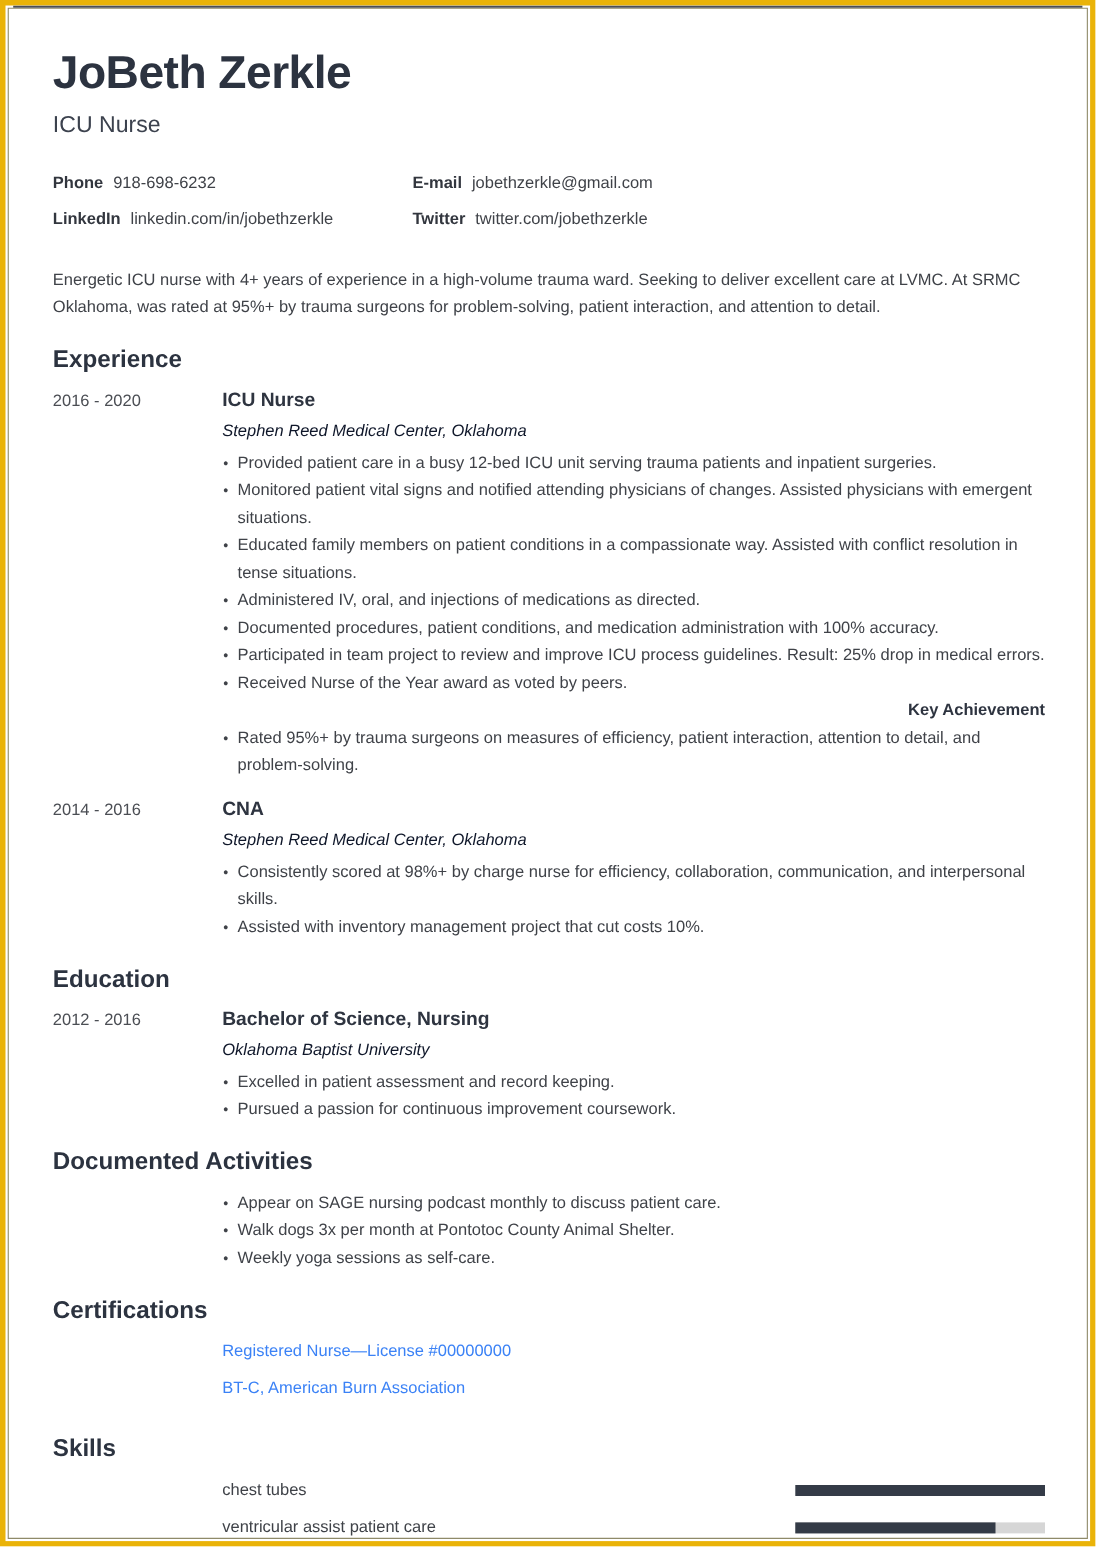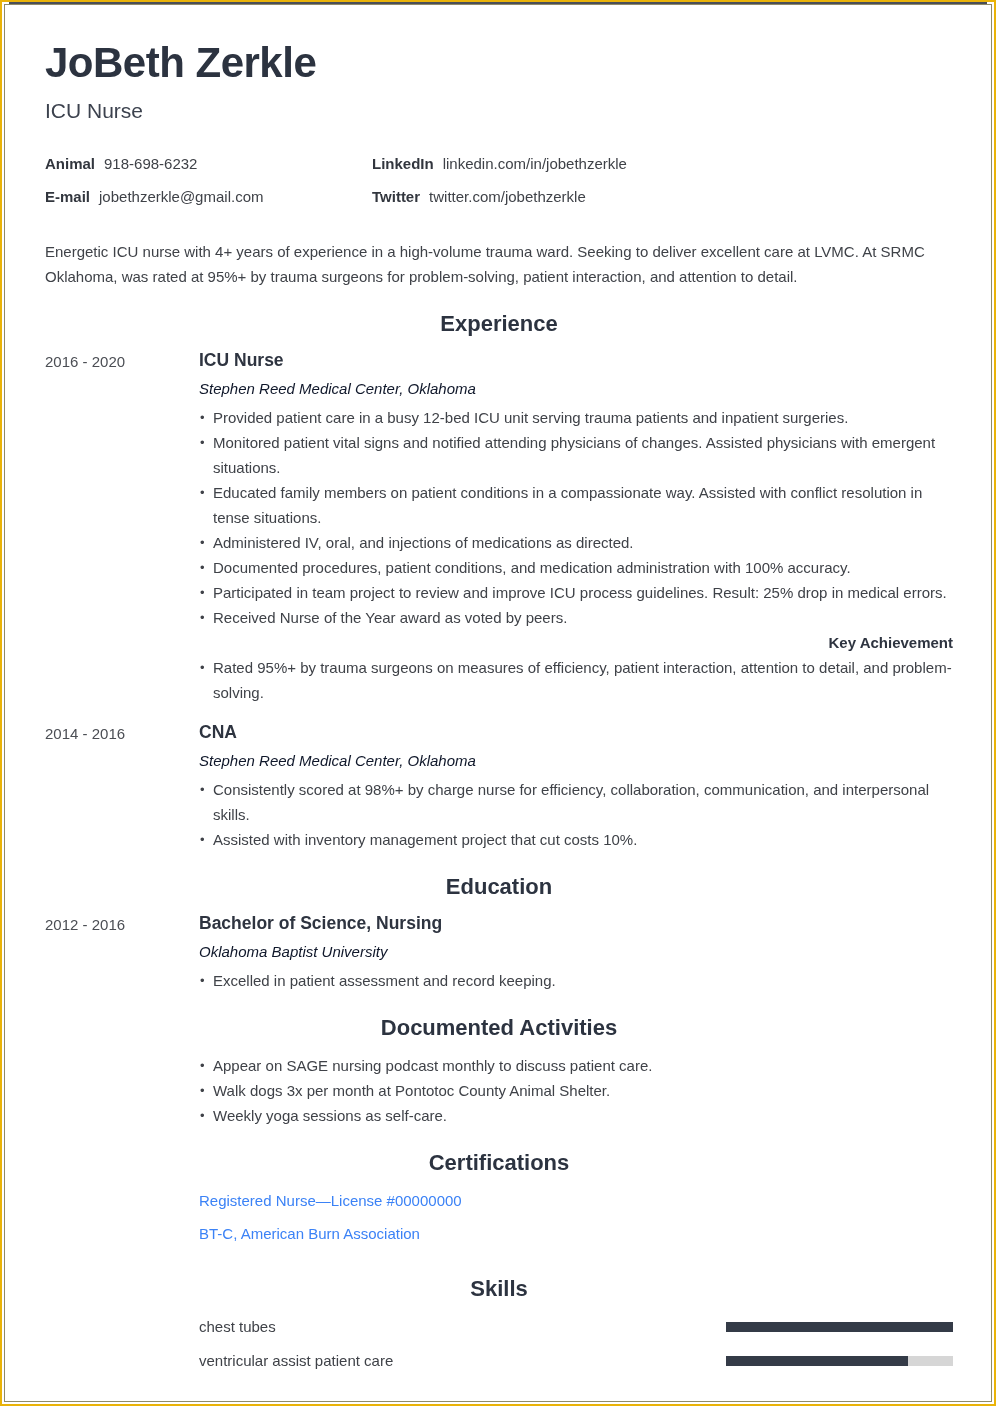"JoBeth Zerkle" .page { border: 2px solid #eab308 -> 5px solid #eab308 }
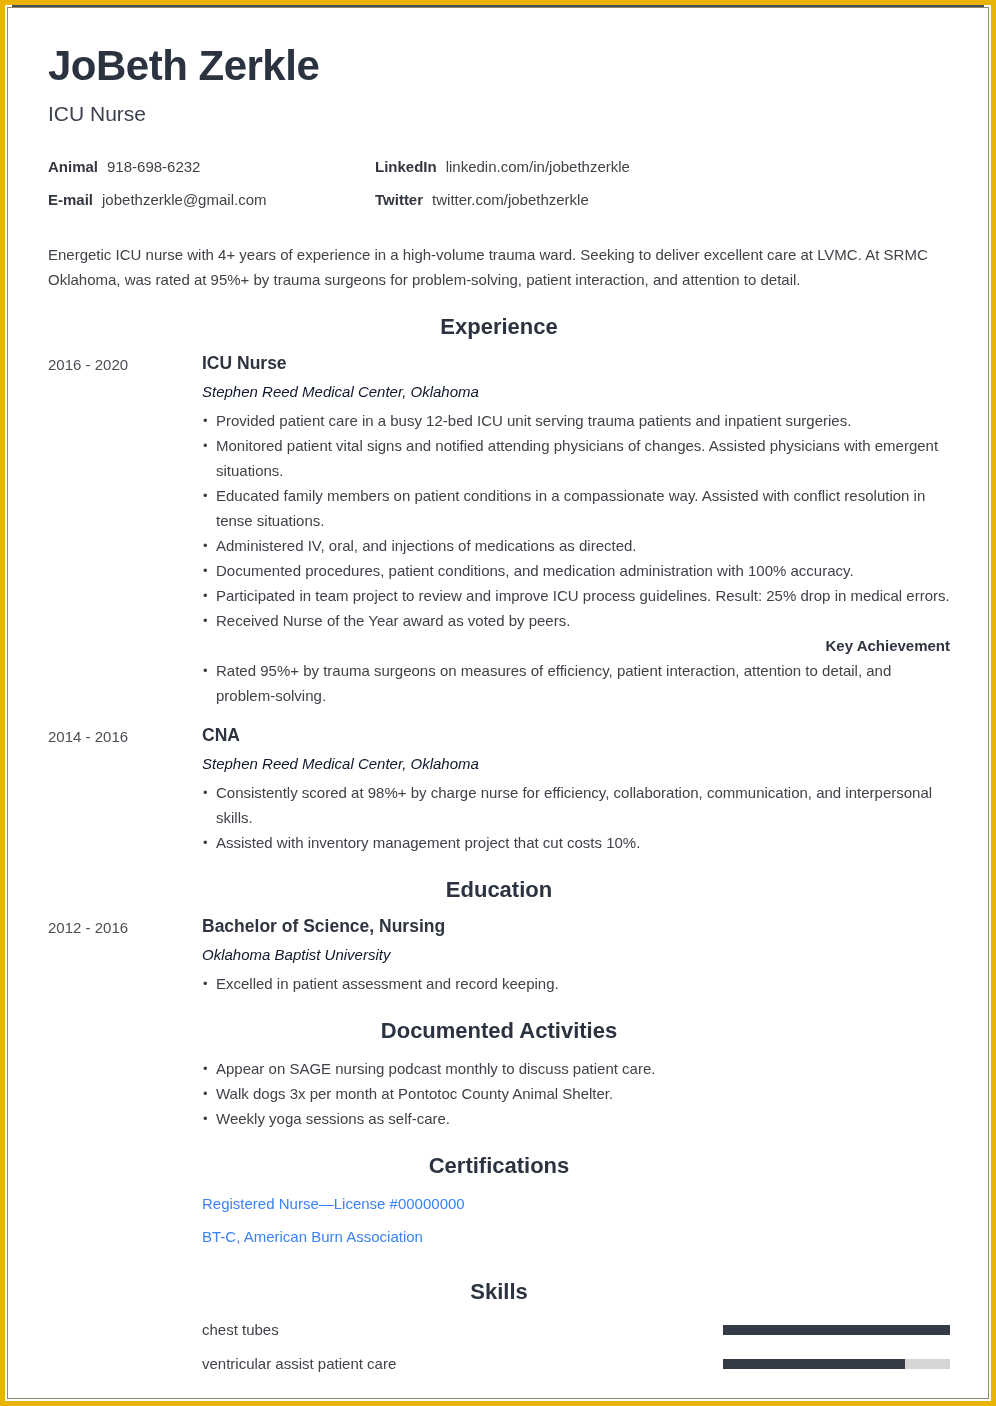"Animal" span.clabel { text: Animal -> Phone }
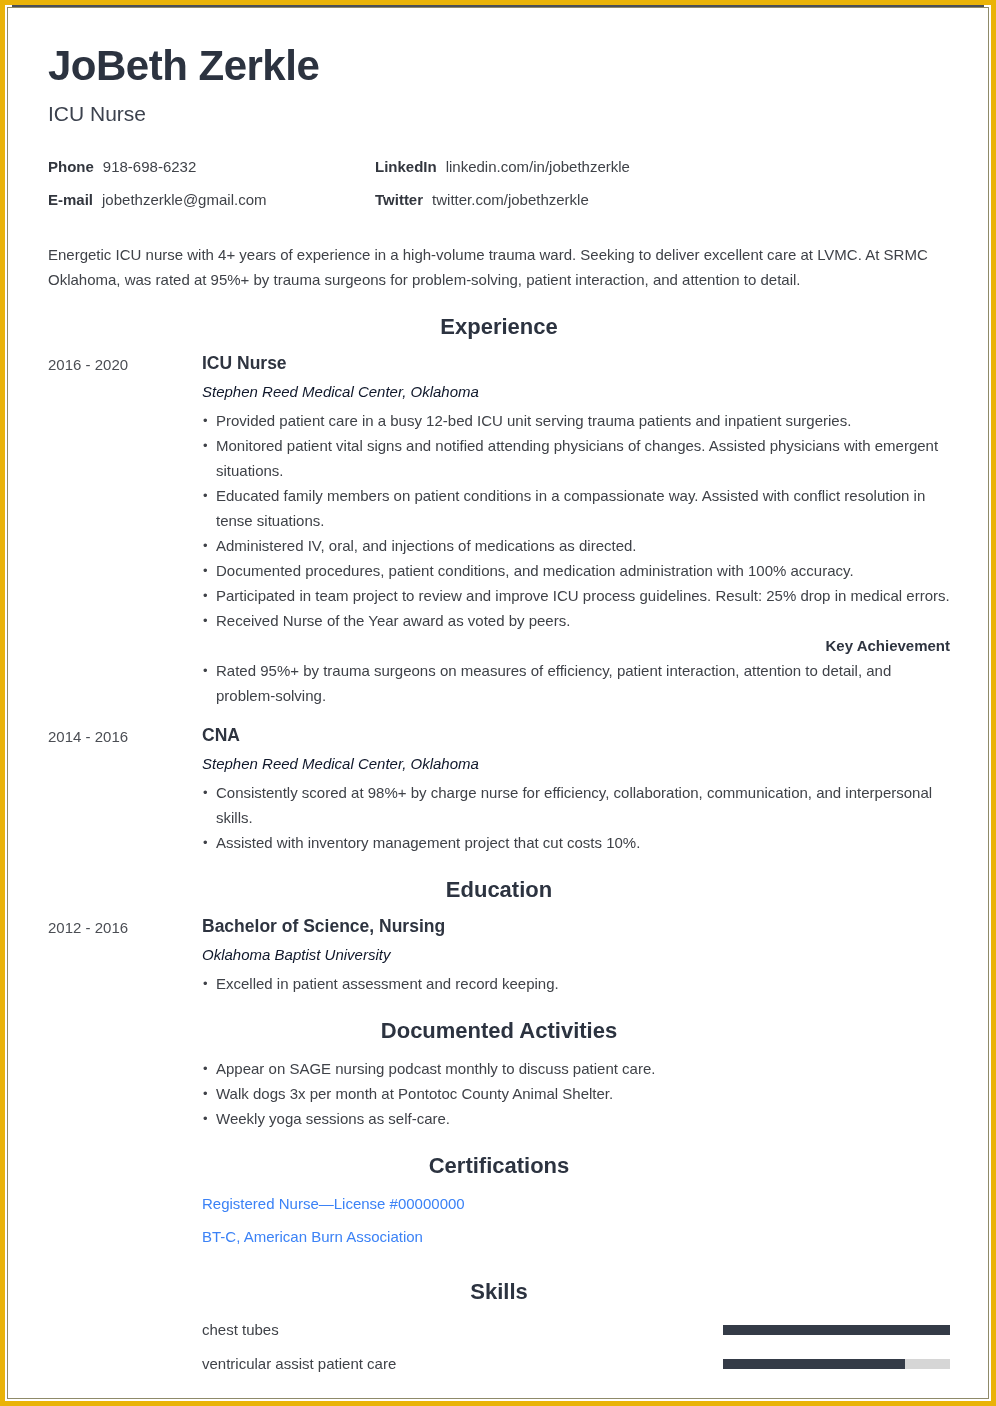"LinkedIn linkedin.com/in/jobethzerkle" div.contact-item { order: before "E-mail jobethzerkle@gmail.com" -> after "E-mail jobethzerkle@gmail.com" }
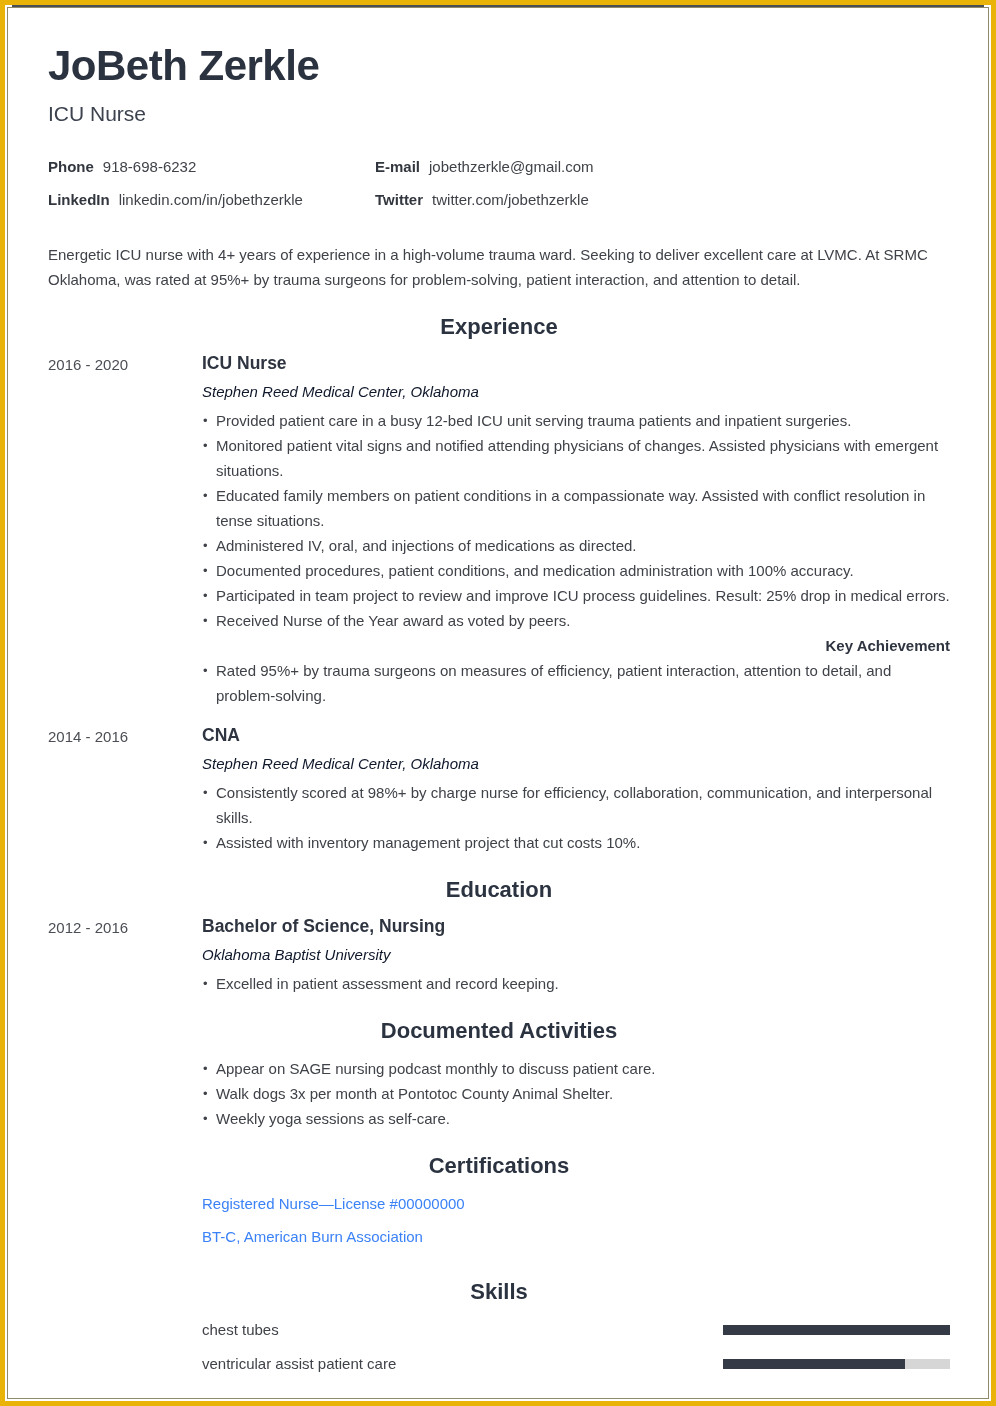"Experience" h2.section-heading { text-align: center -> none }
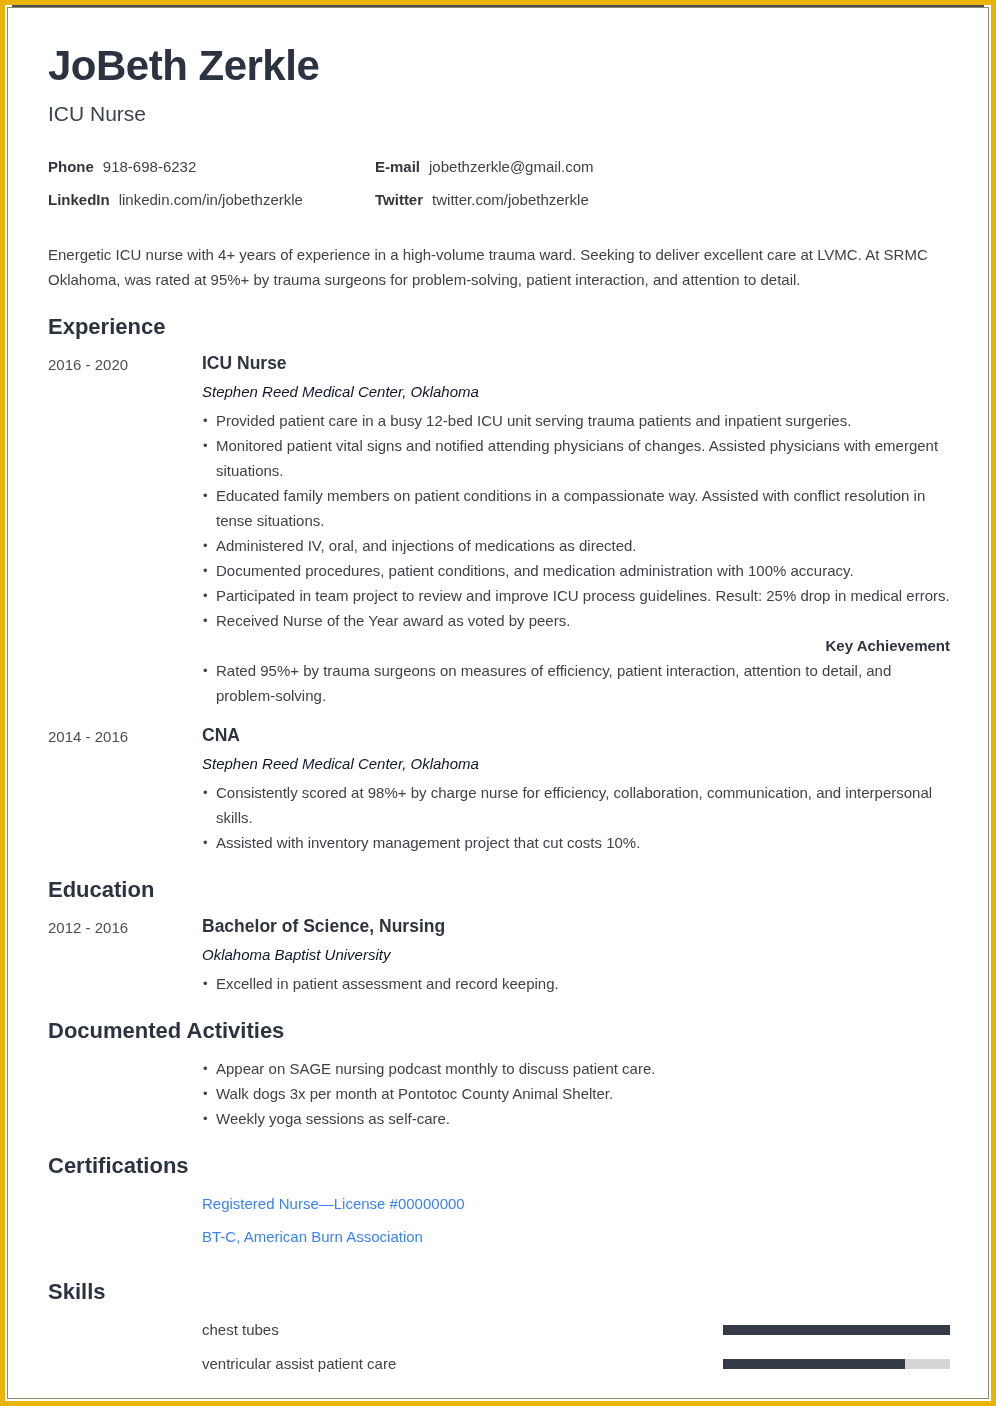"Pursued a passion for continuous" li { html: none -> <li>Pursued a passion for continuous improvement coursework.</li> }
